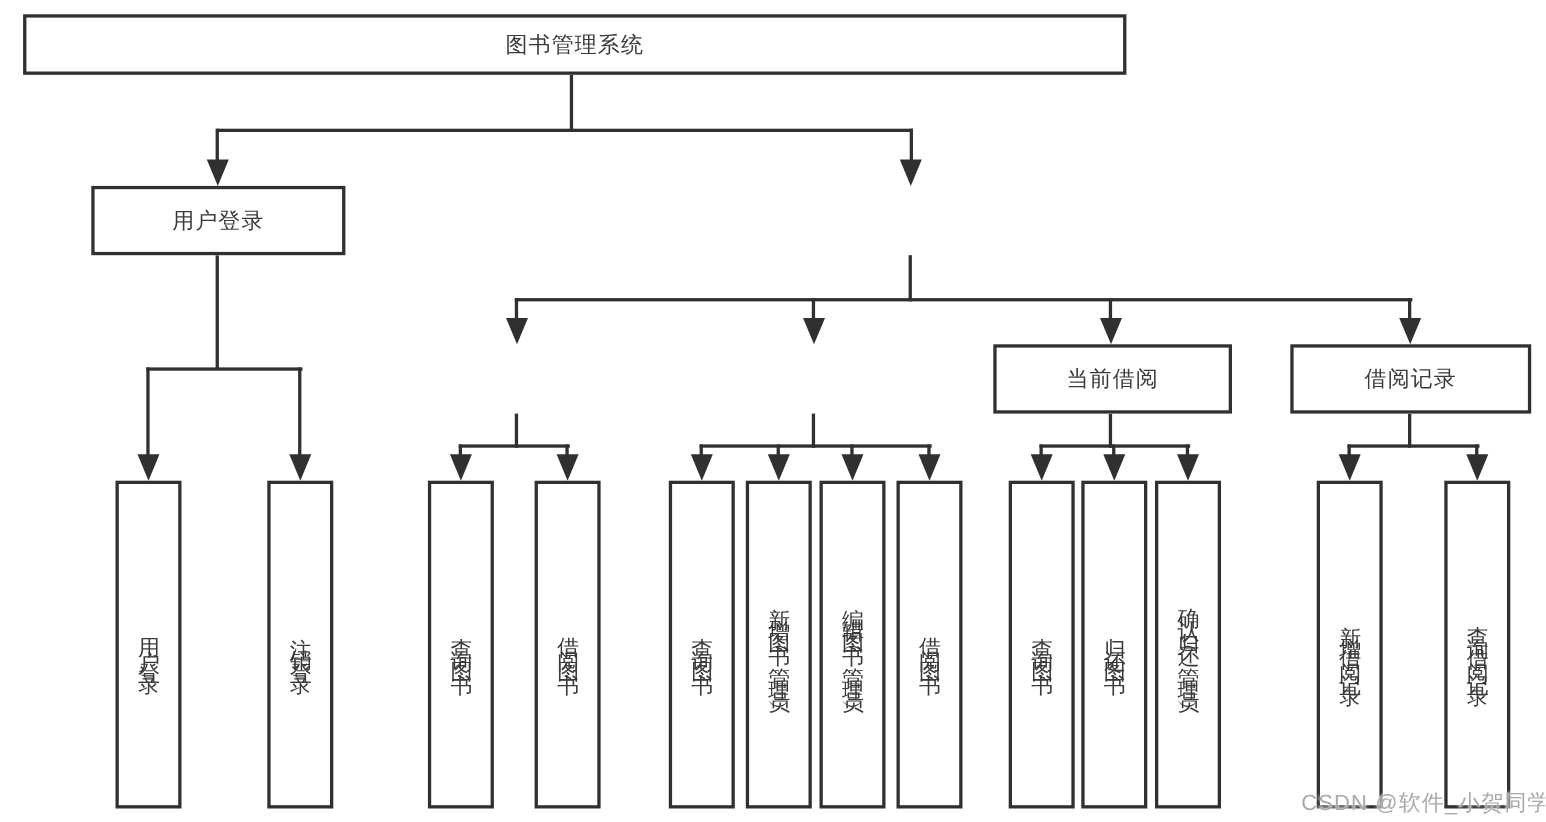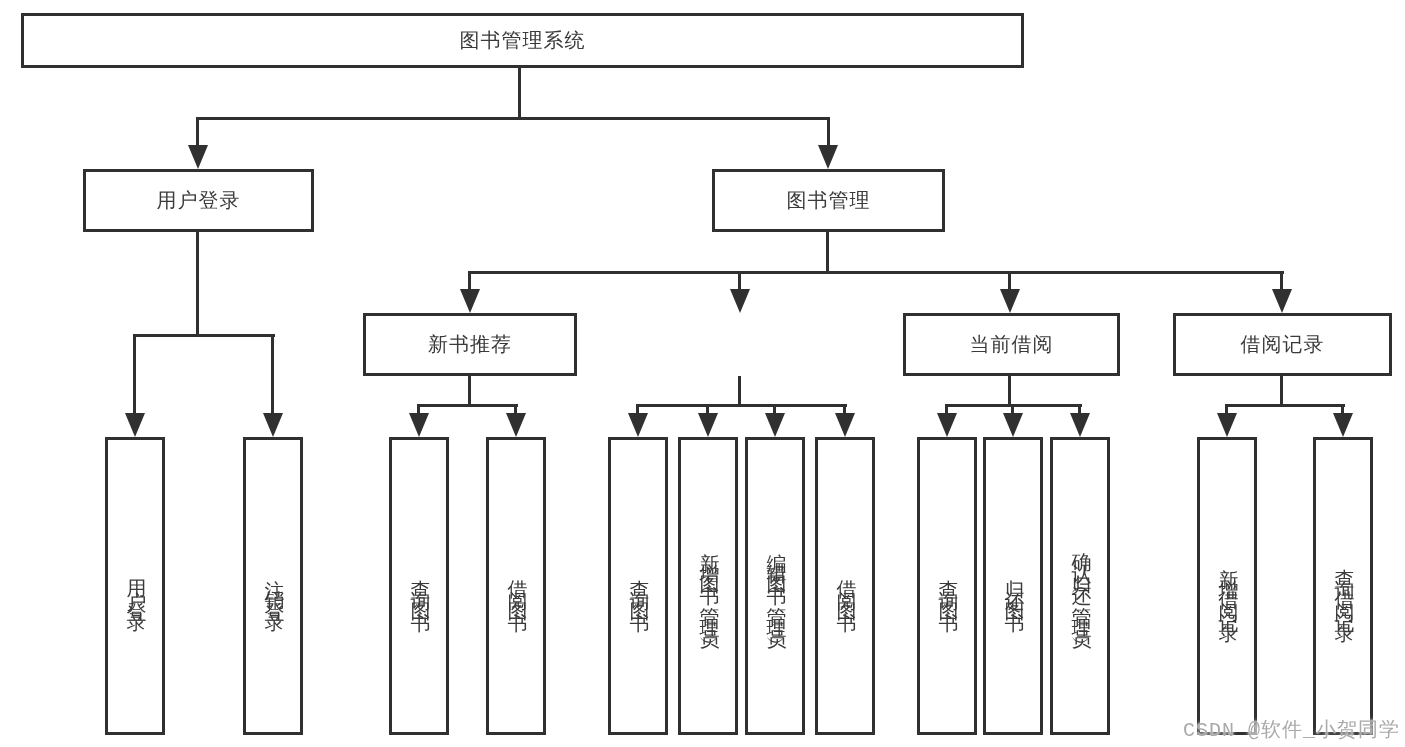"图书管理系统" .canvas { font-family: Liberation Mono, monospace -> Liberation Sans, sans-serif }
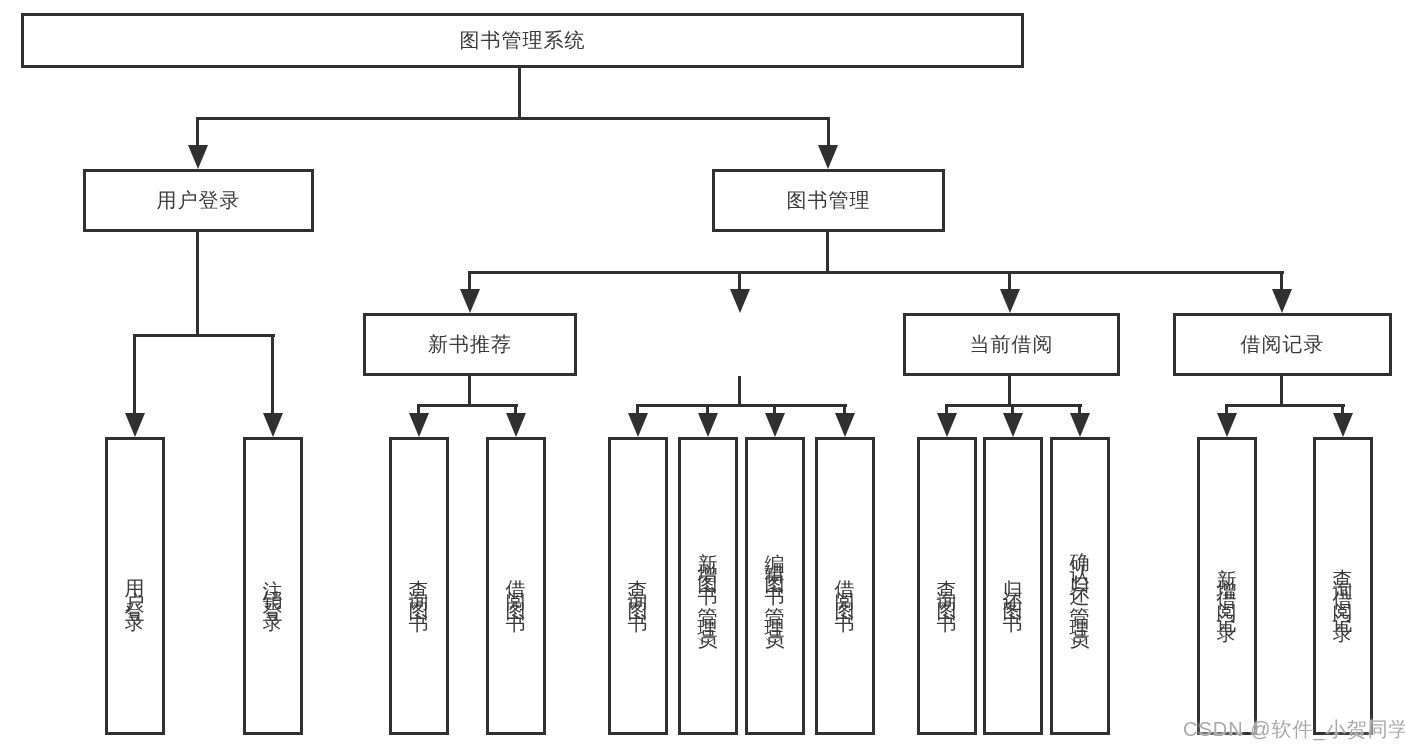"图书管理" div.box { html: <div> <span>图书管理</span> </div> -> none }
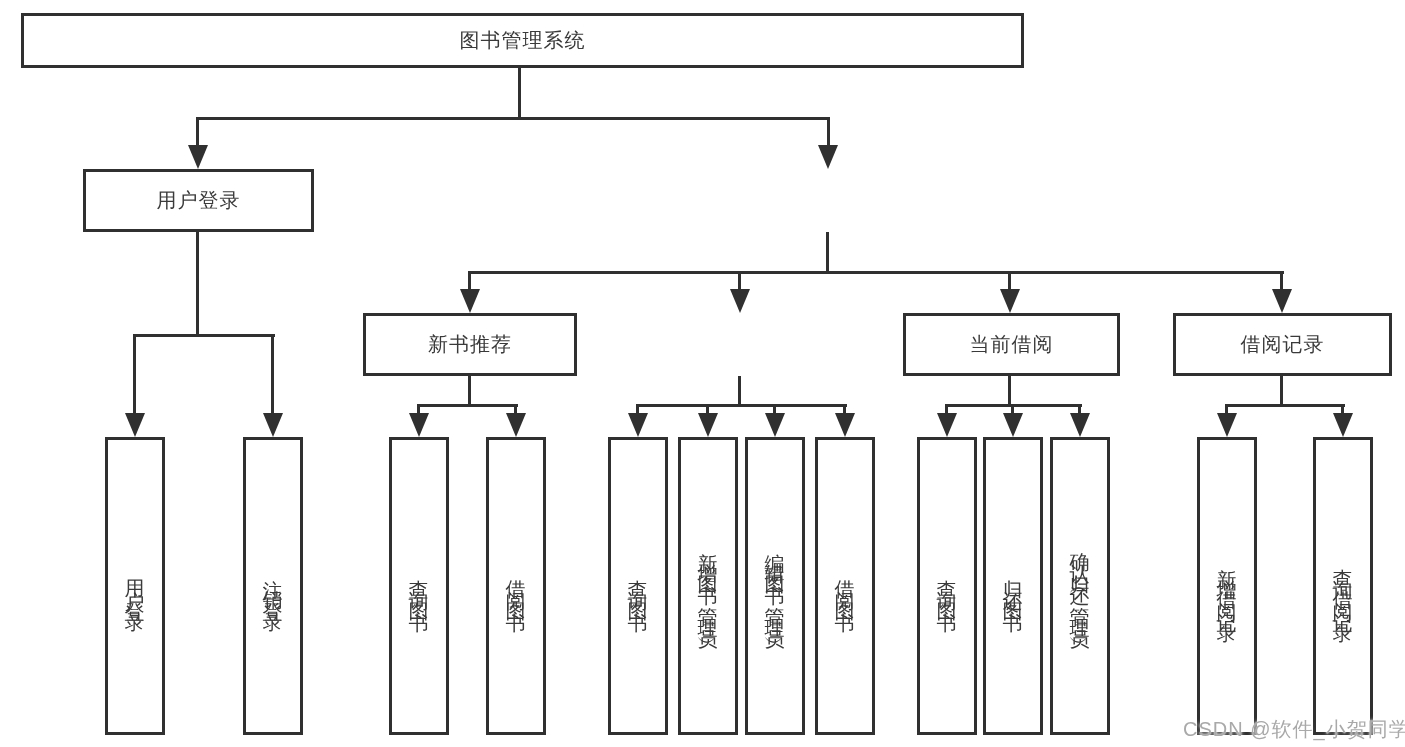"新书推荐" div.box { html: <div> <span>新书推荐</span> </div> -> none }
